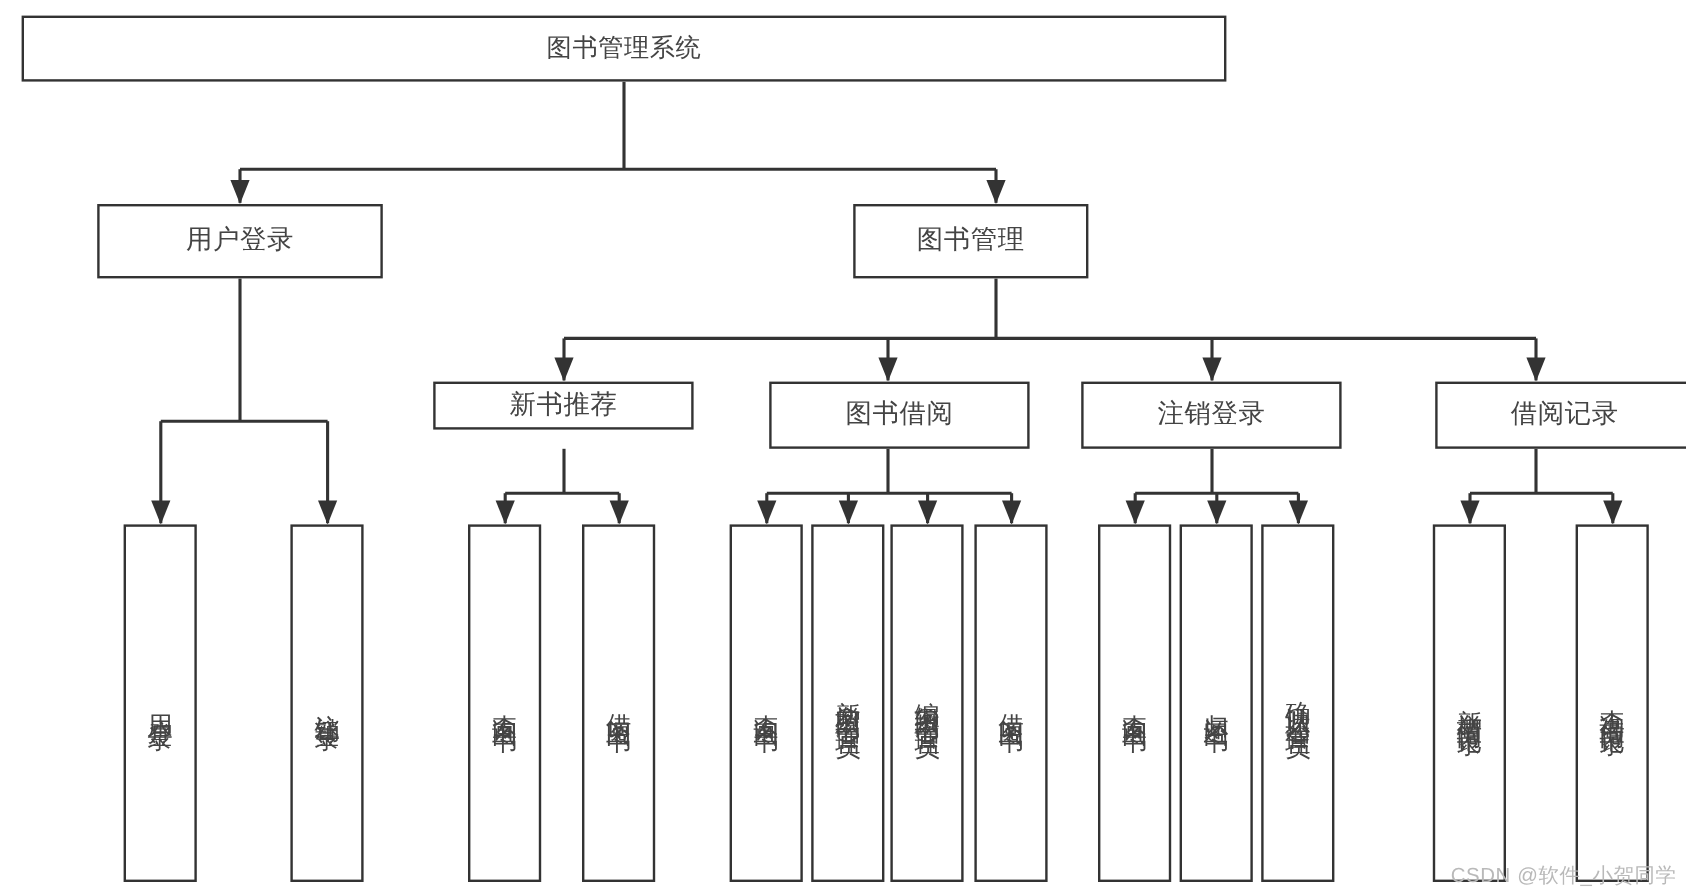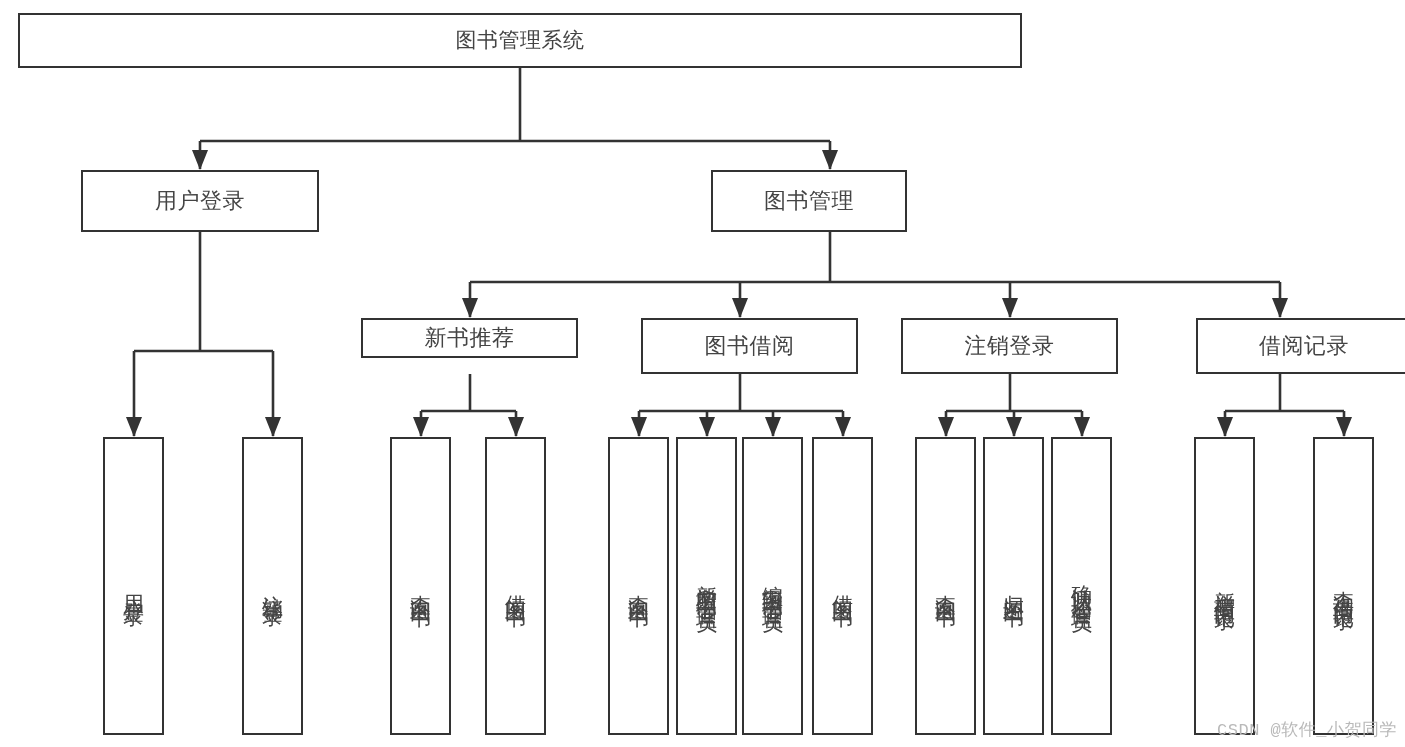"CSDN @软件_小贺同学" #watermark { font-family: Liberation Mono, monospace -> Liberation Sans, sans-serif }
